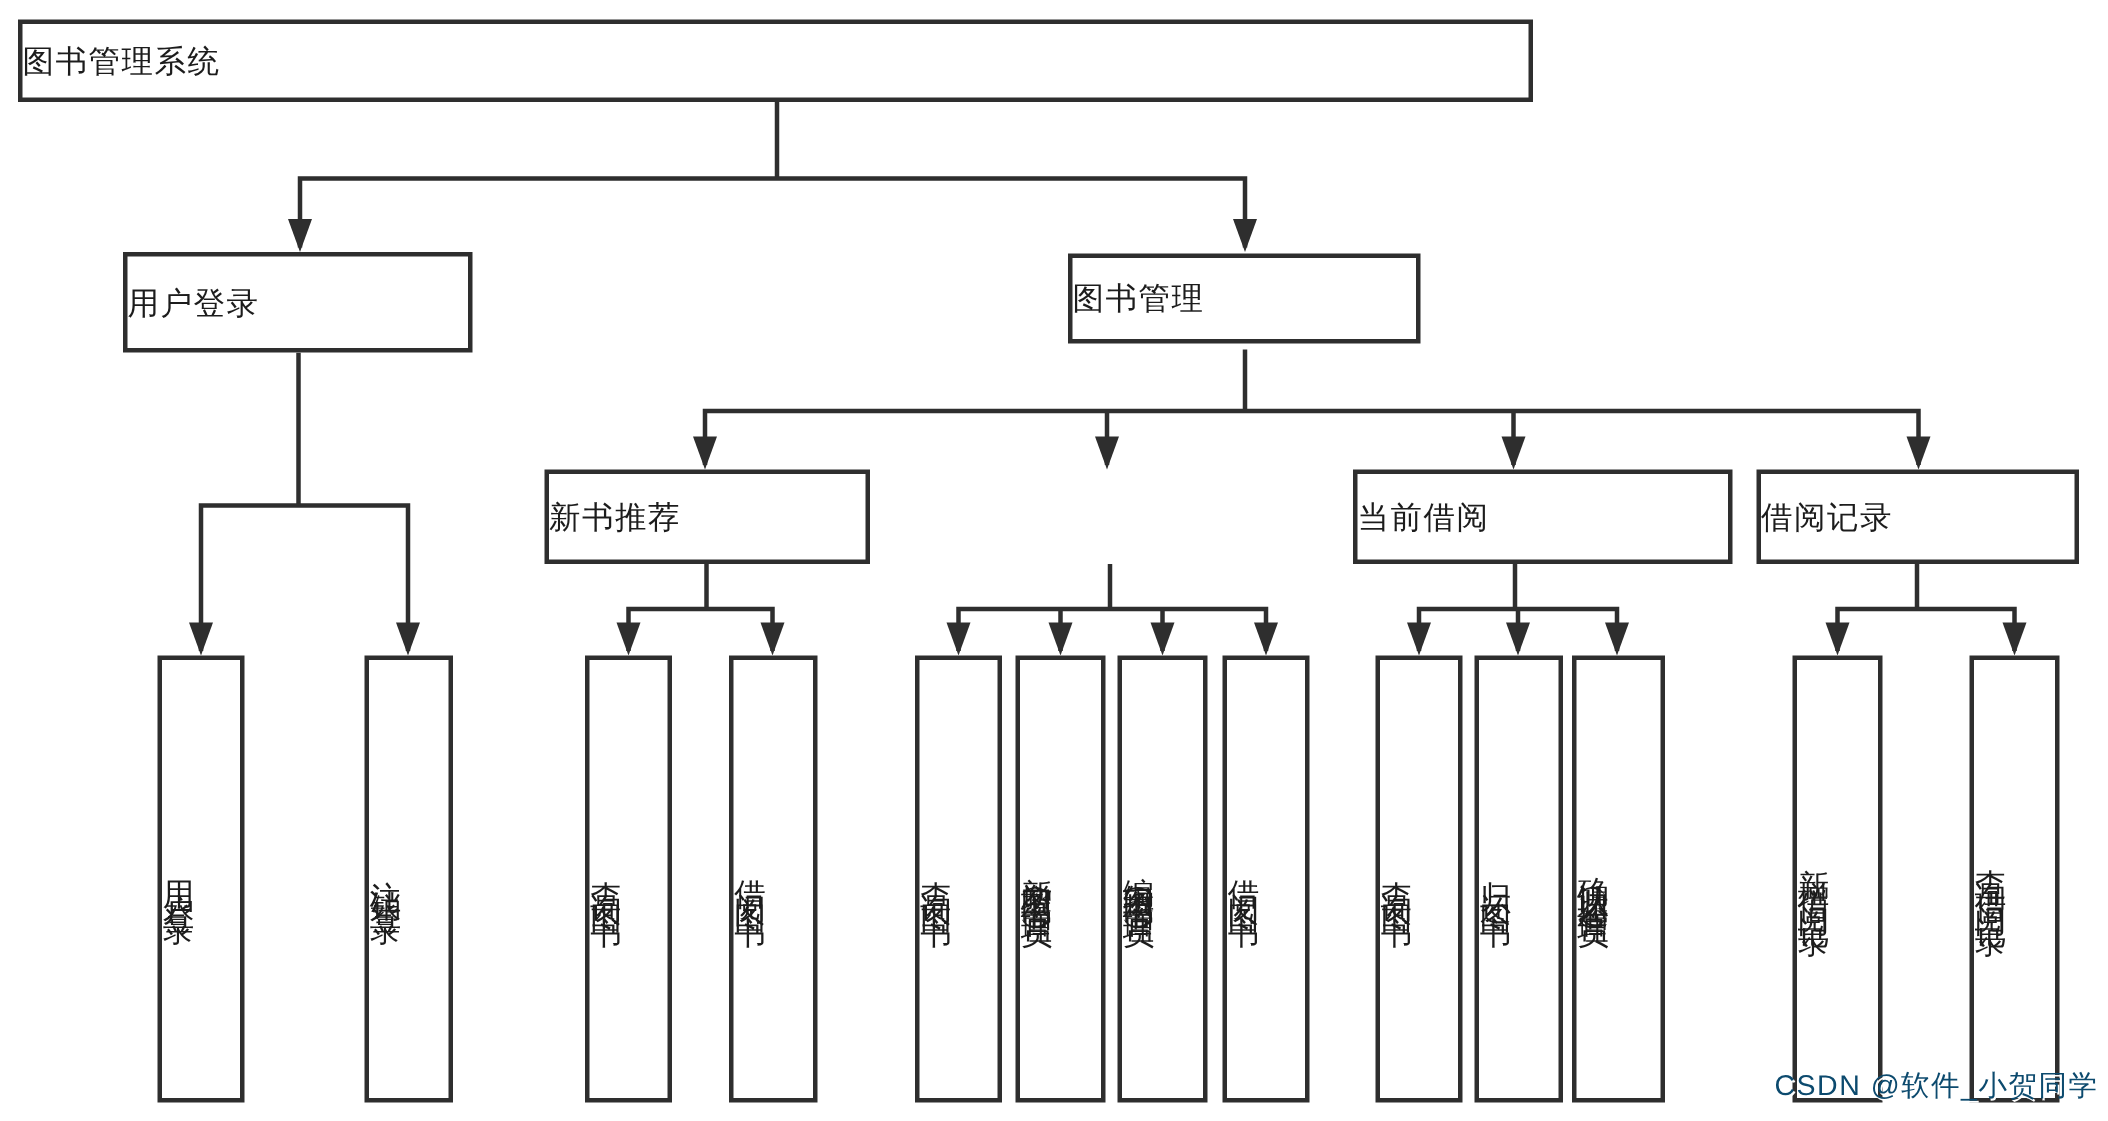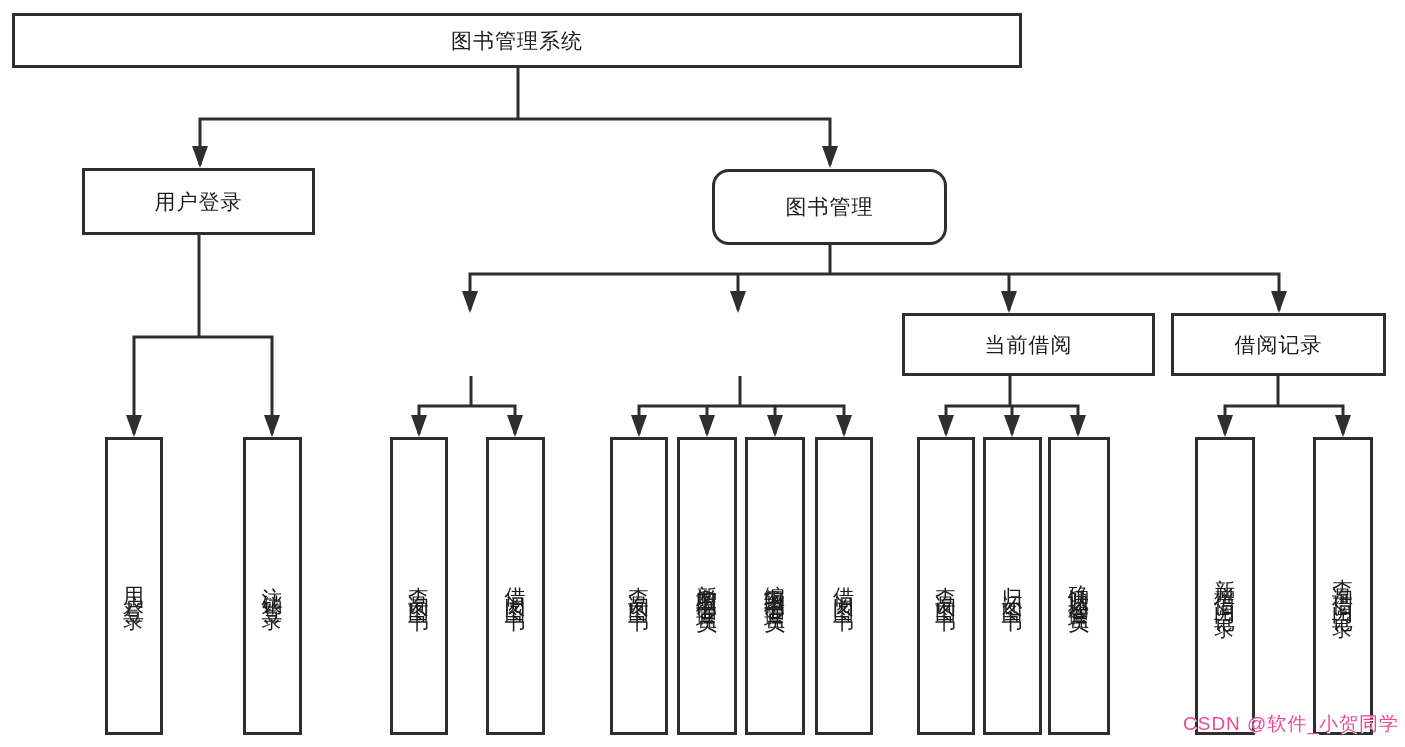"图书管理系统" .node { justify-content: center -> none }
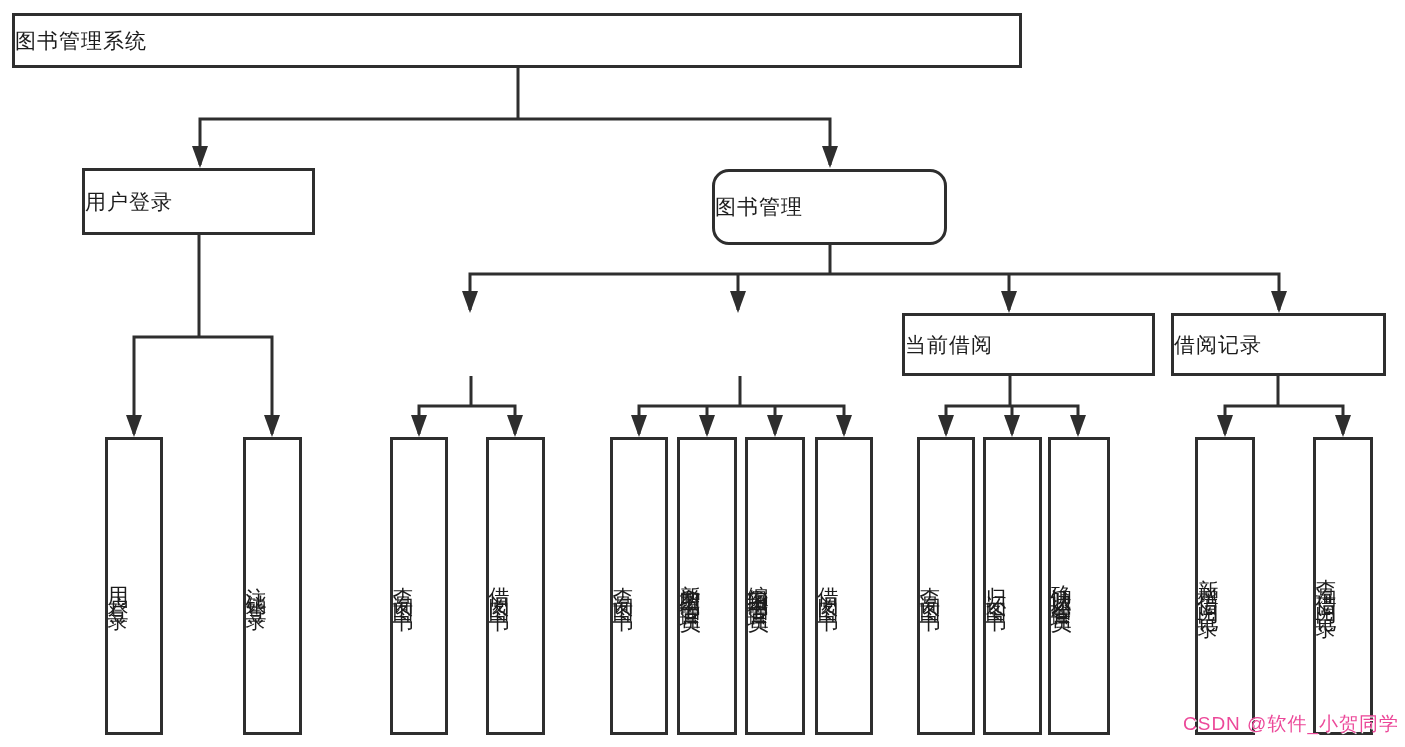"图书管理" div.node { border-radius: 17px -> none; height: 76px -> 60px }
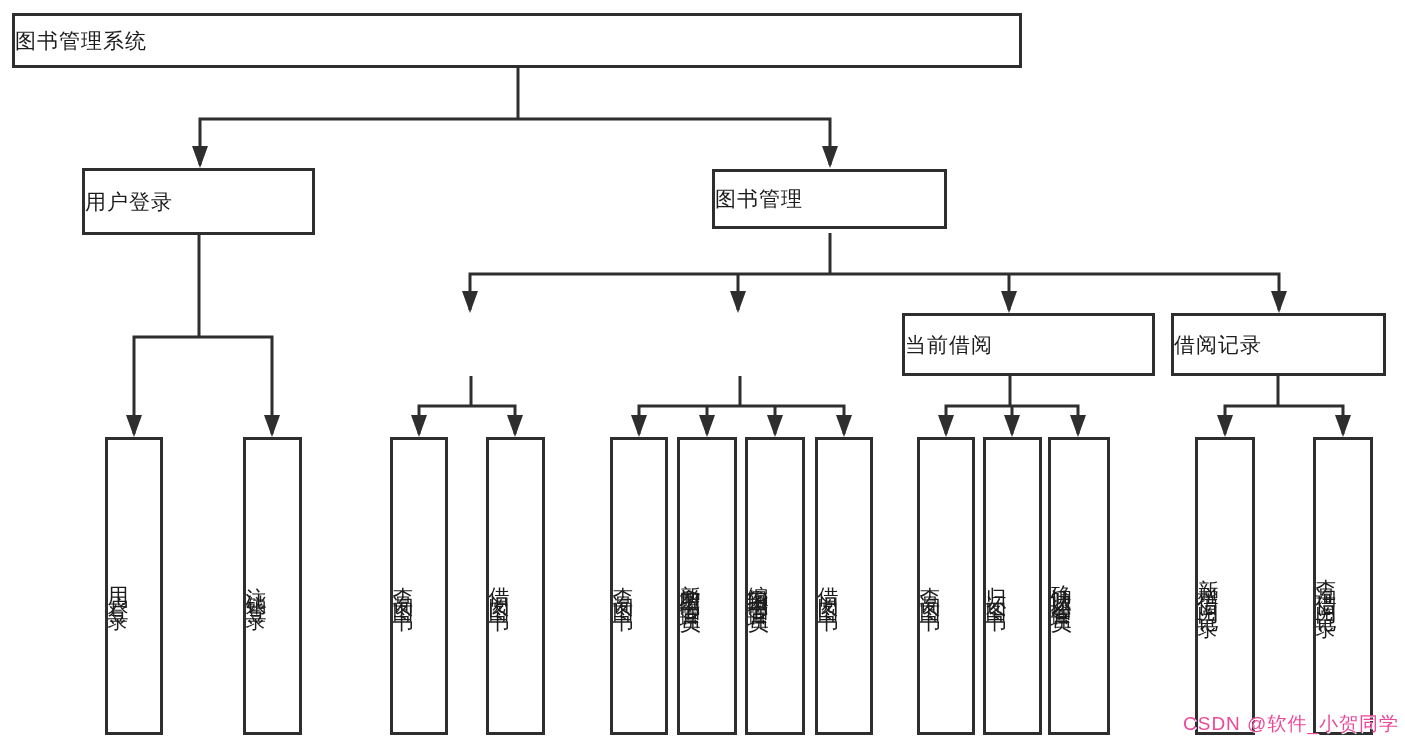"新书推荐" div.node { html: none -> <div> <span>新书推荐</span> </div> }
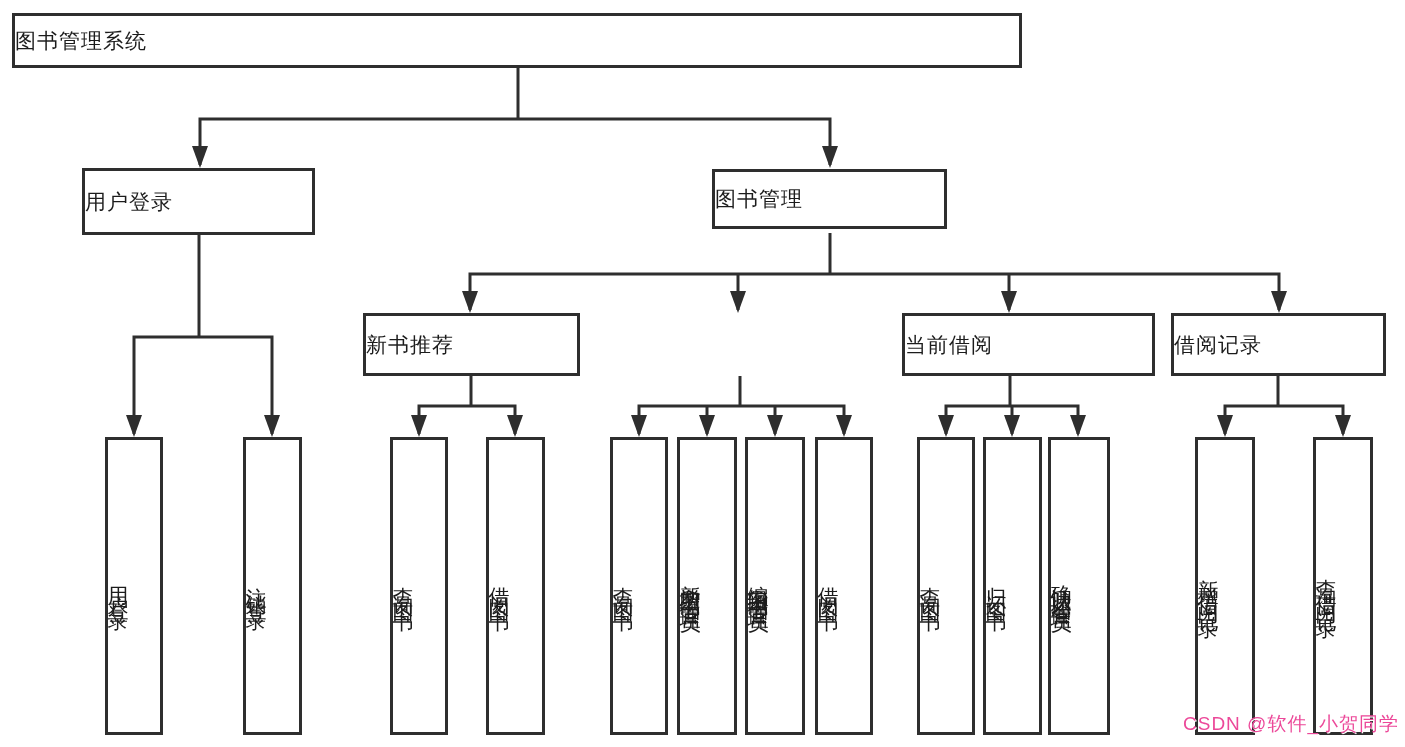"CSDN @软件_小贺同学" .watermark { color: #ec4899 -> #0c4a6e }
